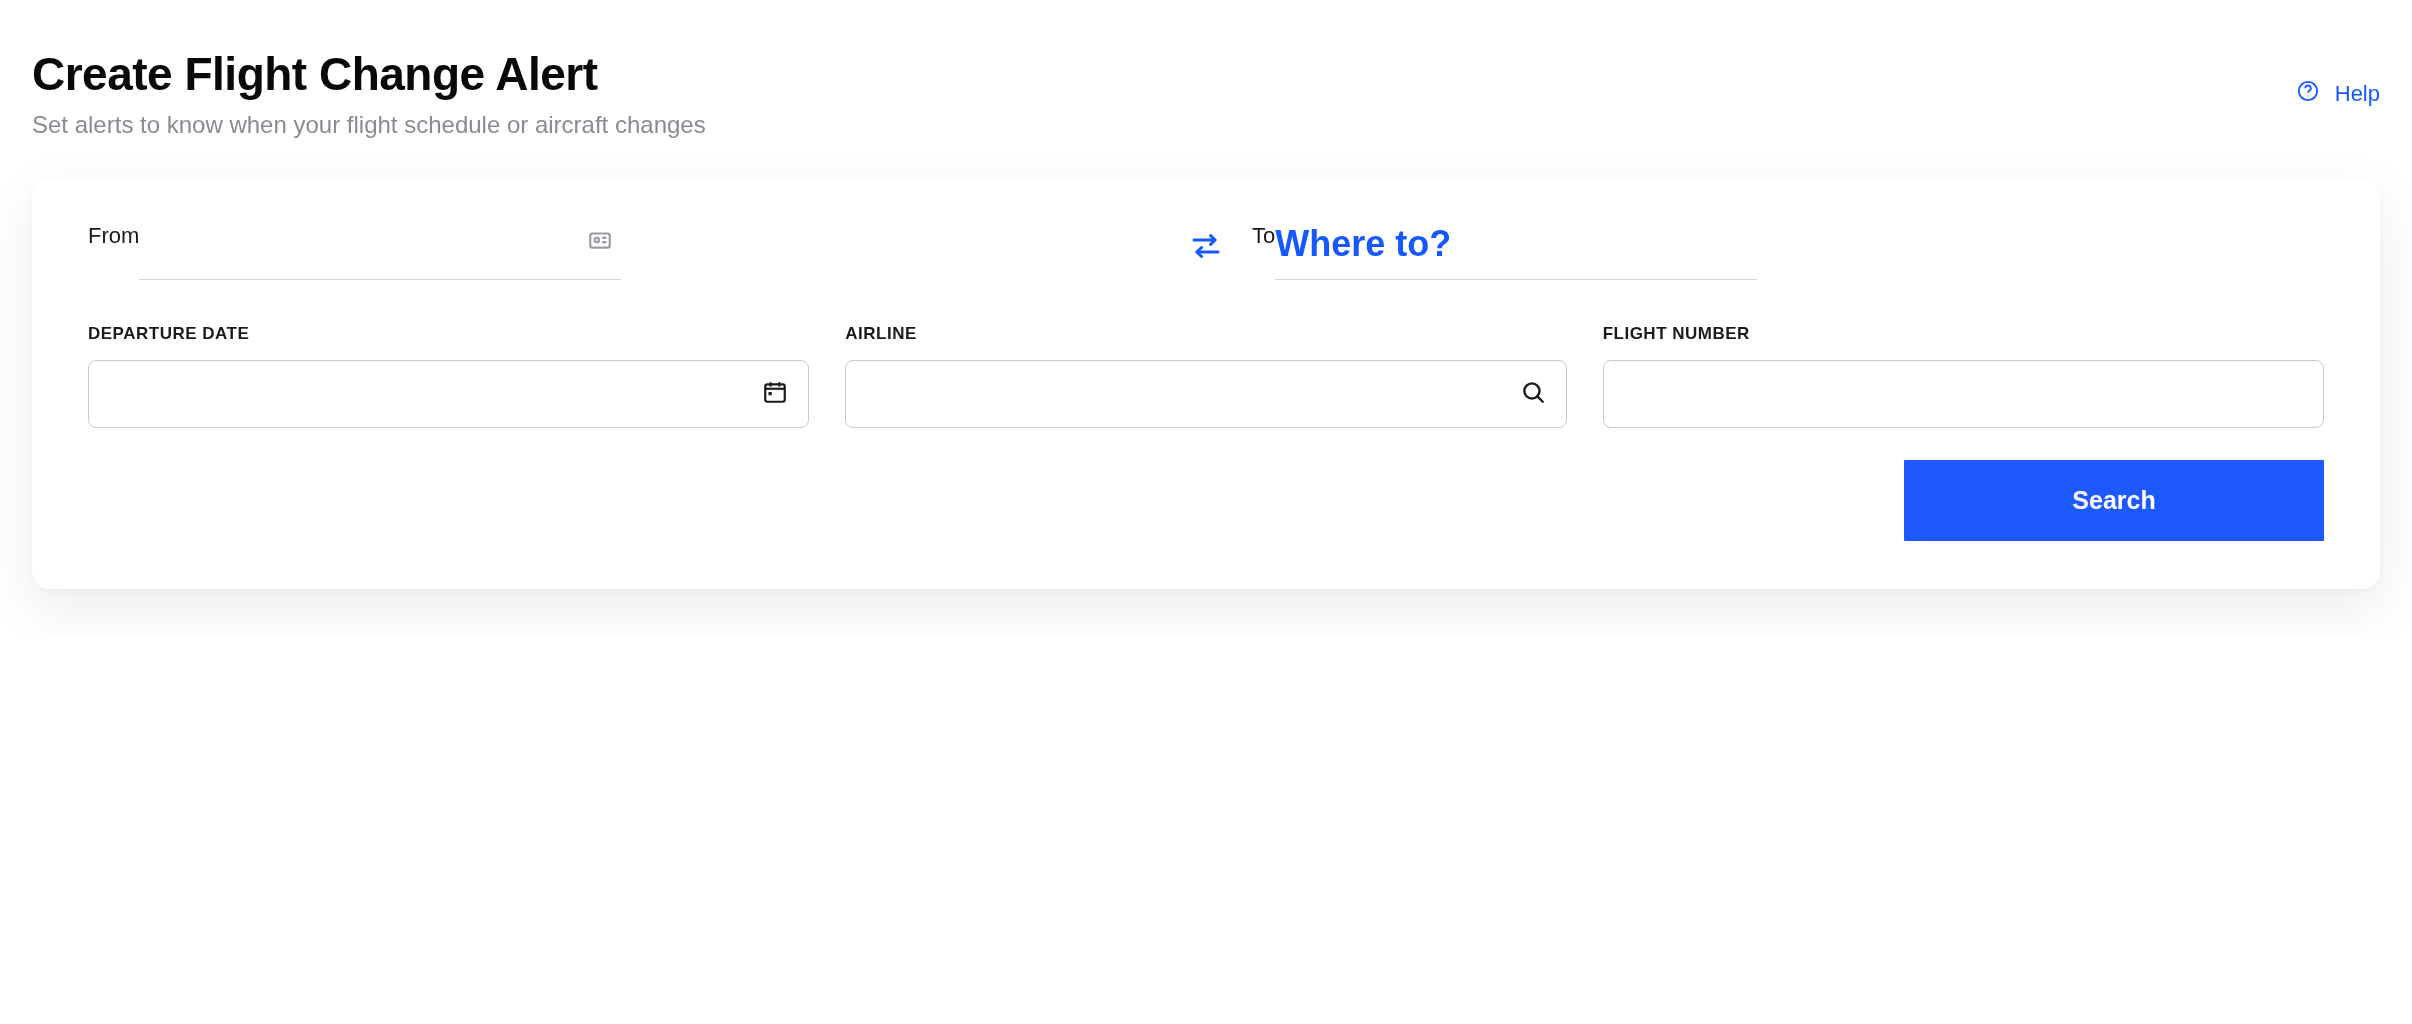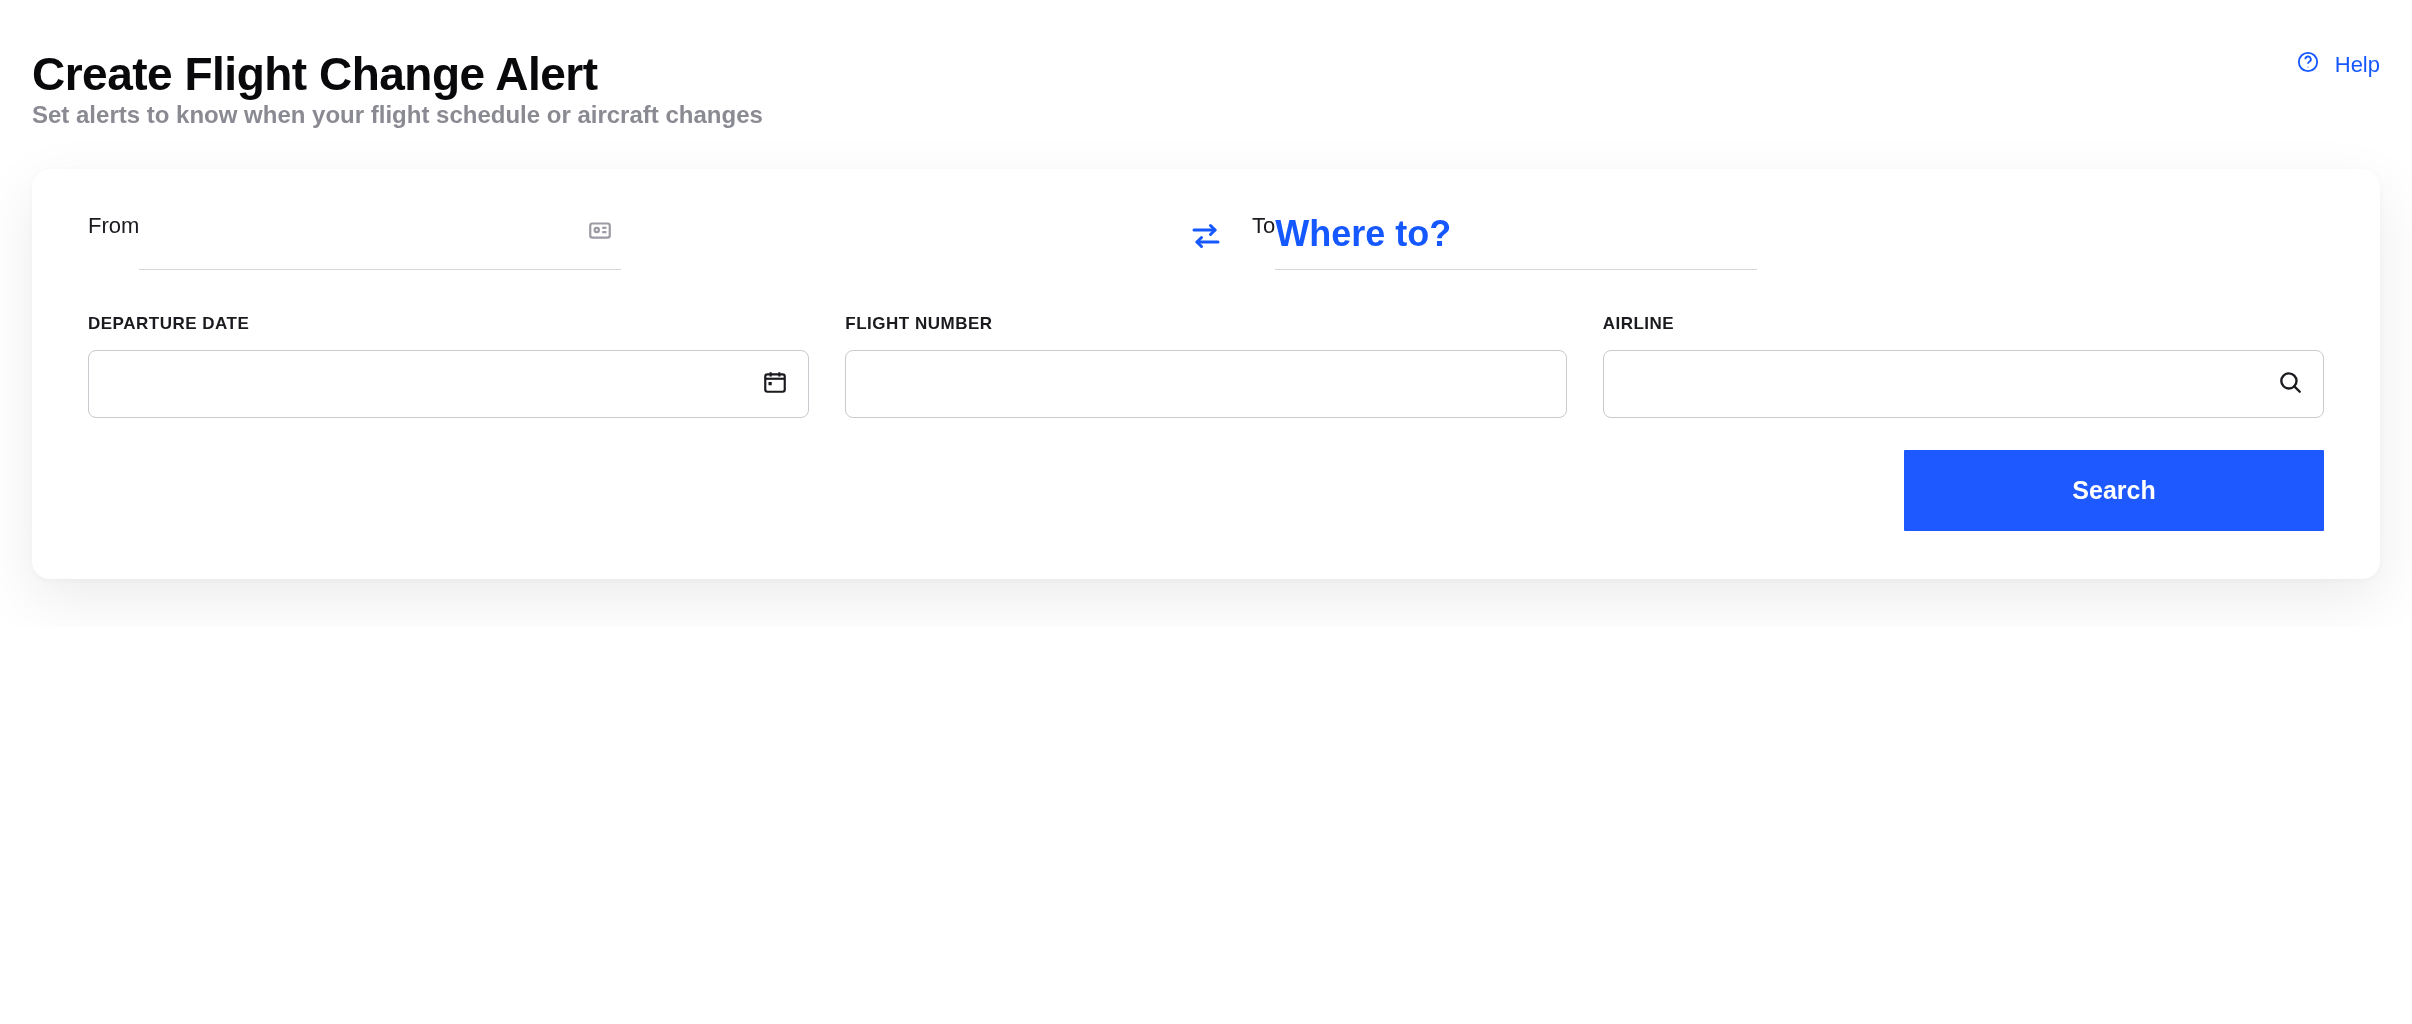"Help" .help-link { margin-top: 3px -> 32px }
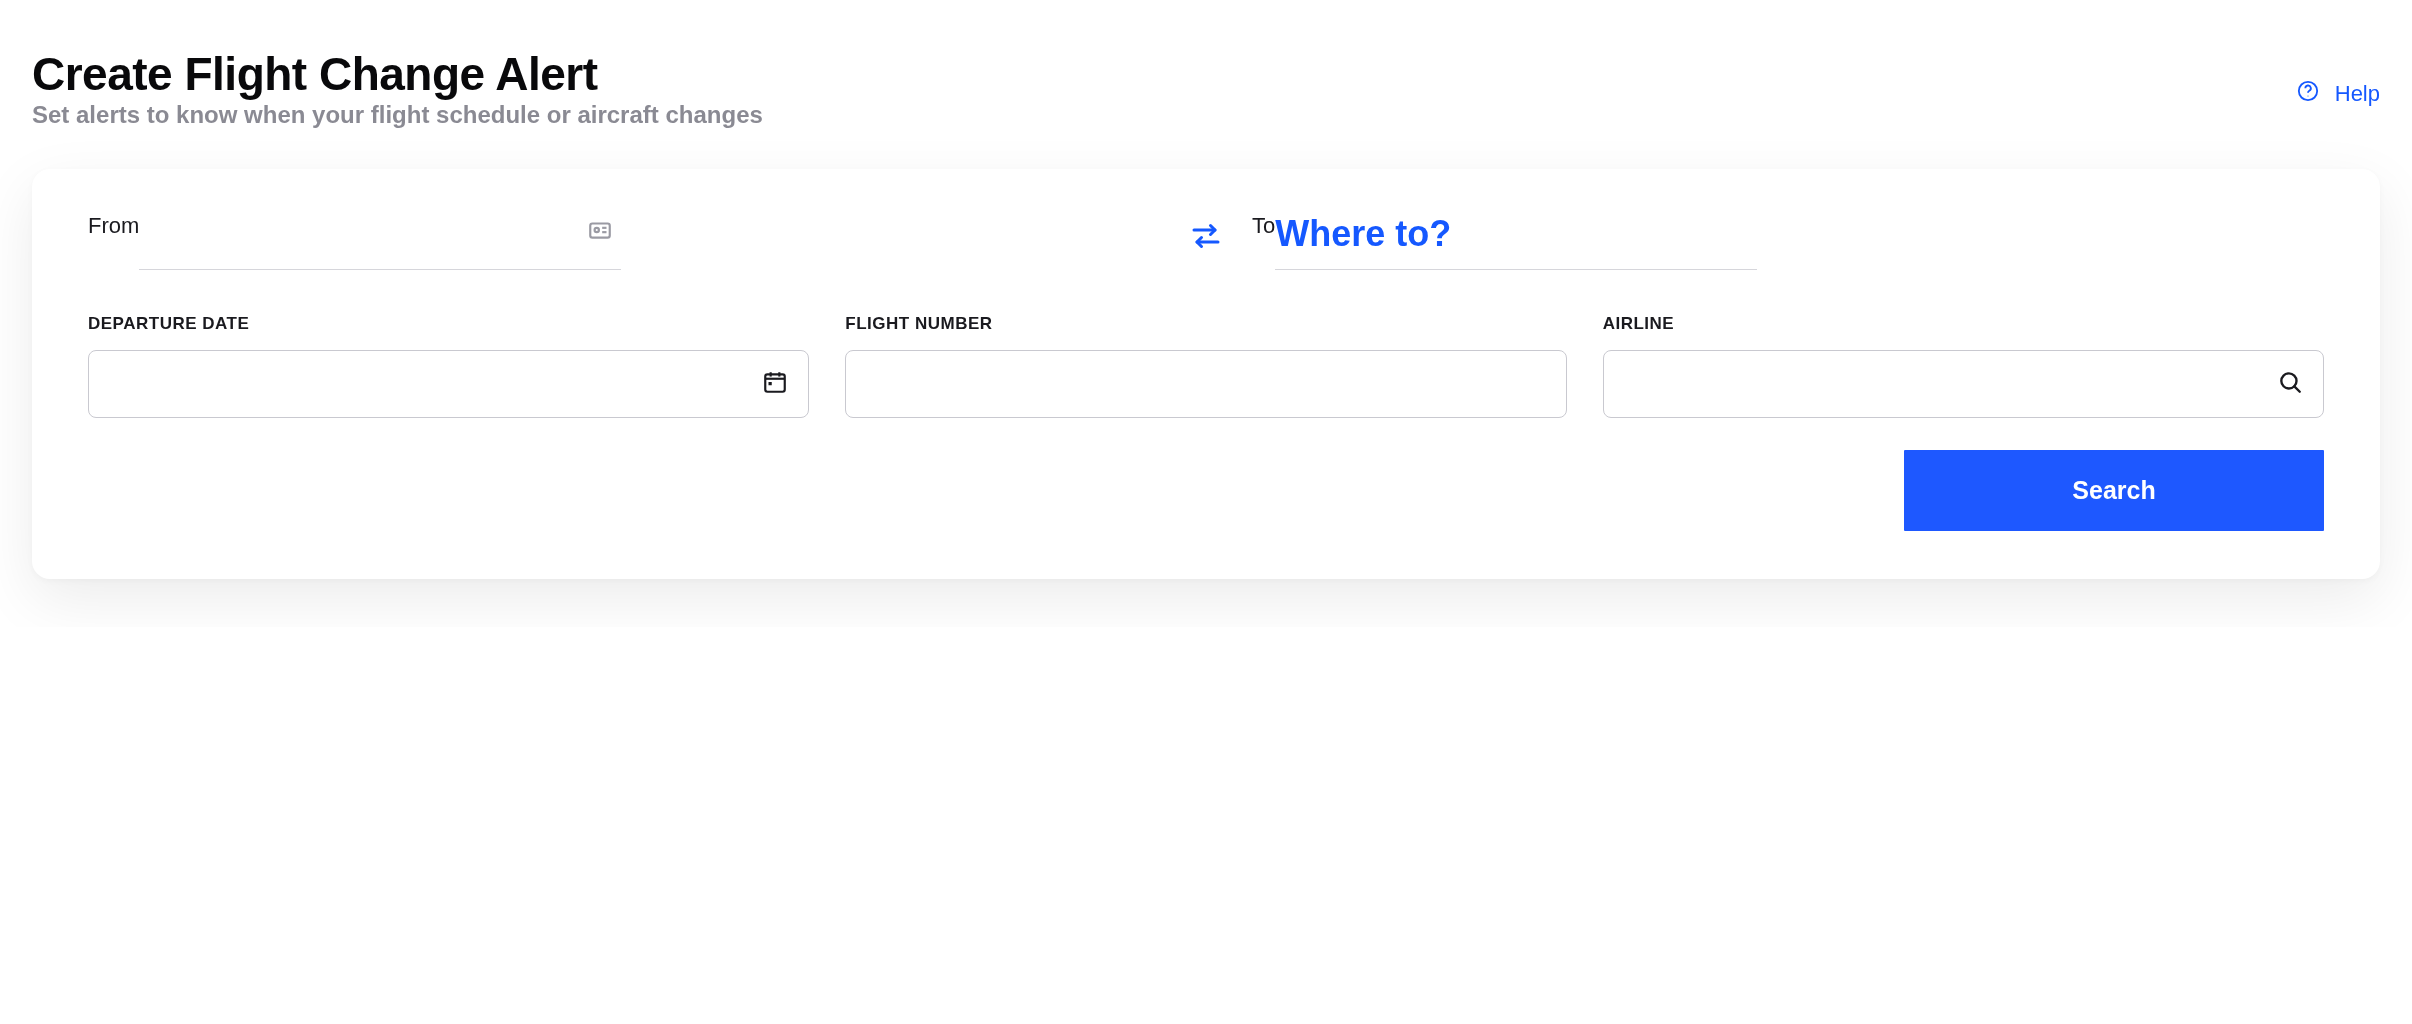"Set alerts to know when" .page-subtitle { font-weight: 700 -> 400; margin-top: none -> 10px }
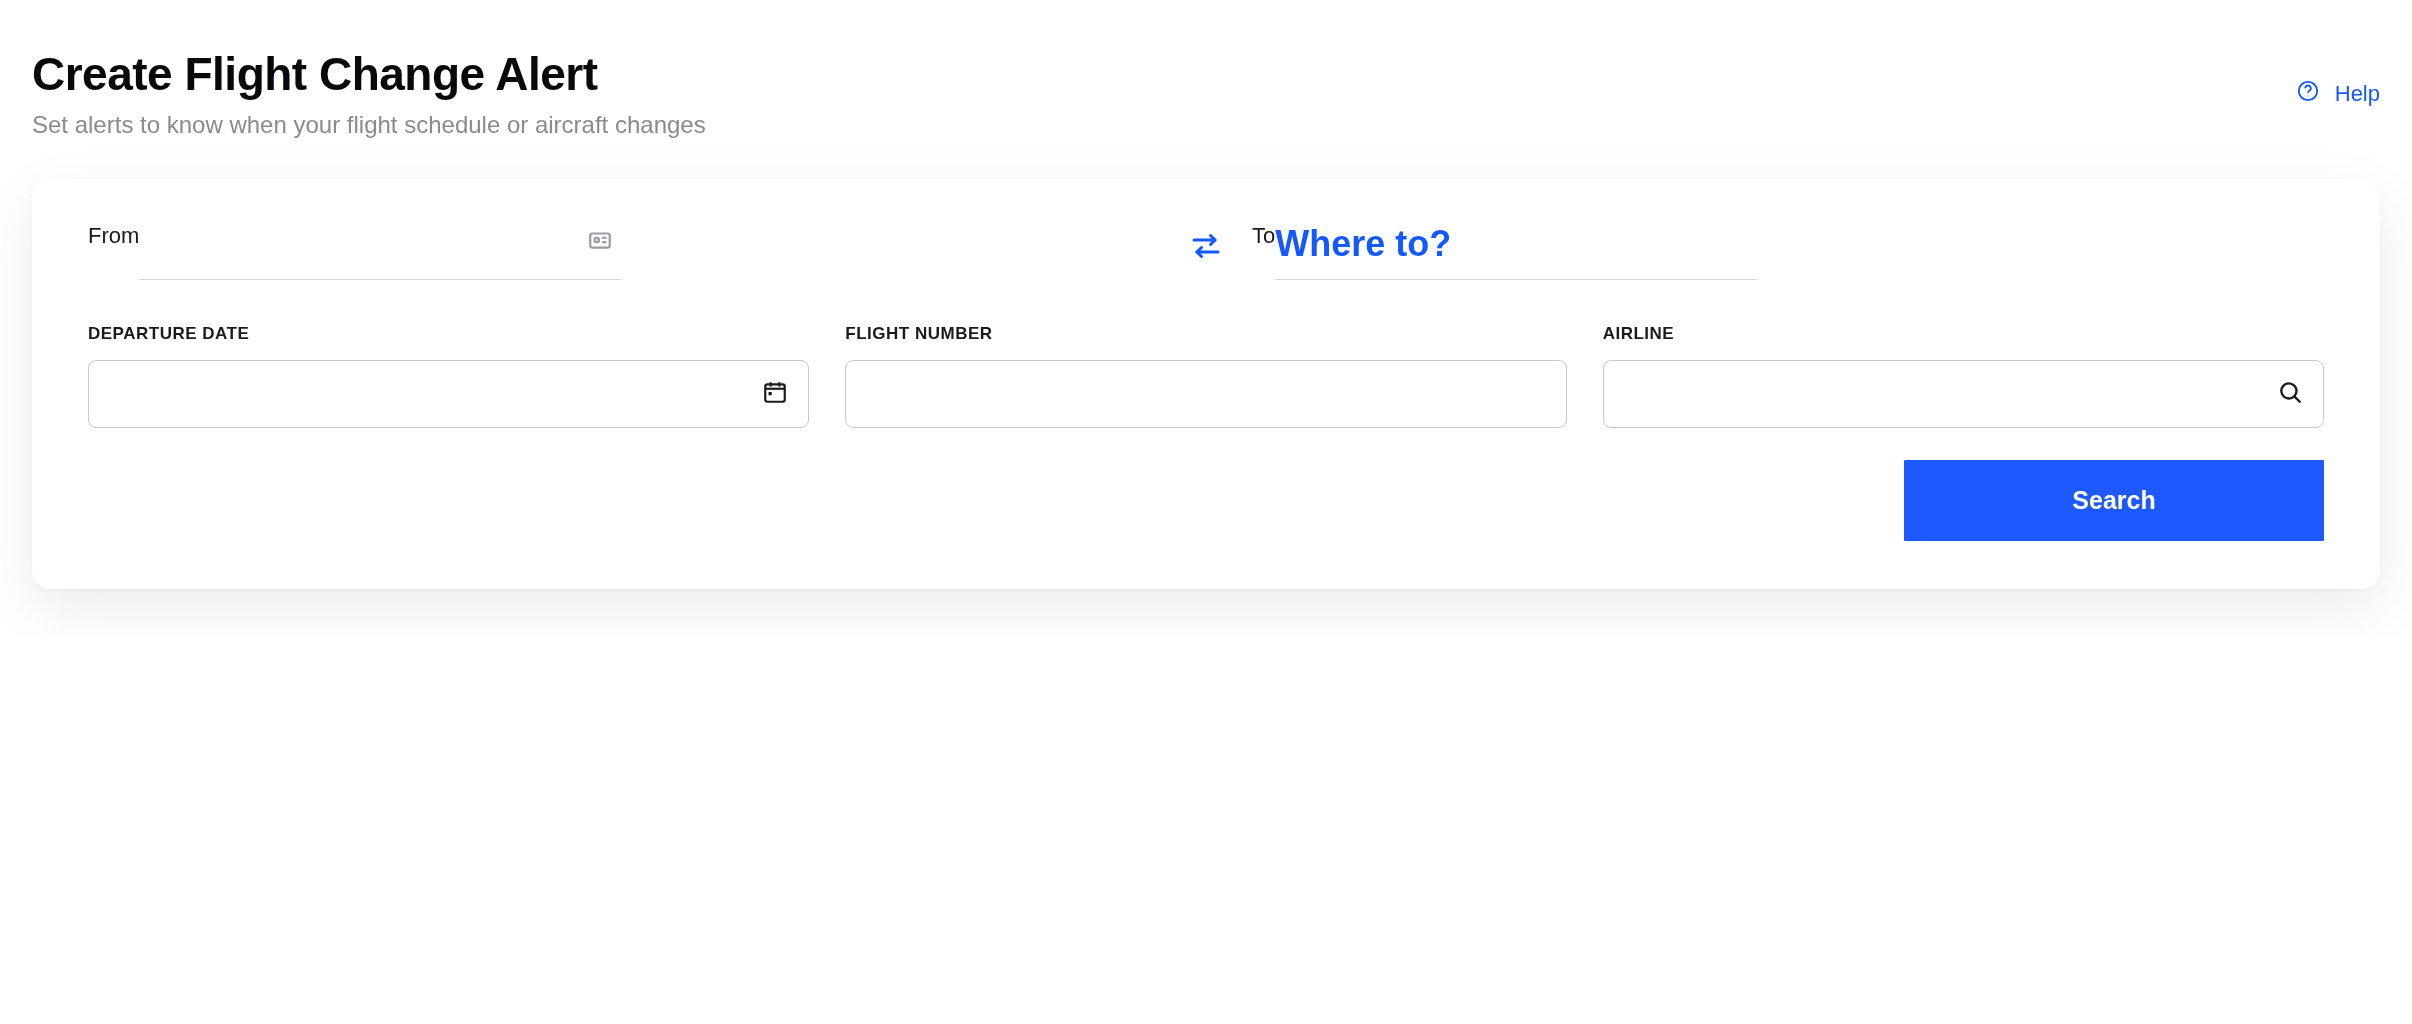"FLIGHT NUMBER" div.form-col { order: before "AIRLINE" -> after "AIRLINE" }
